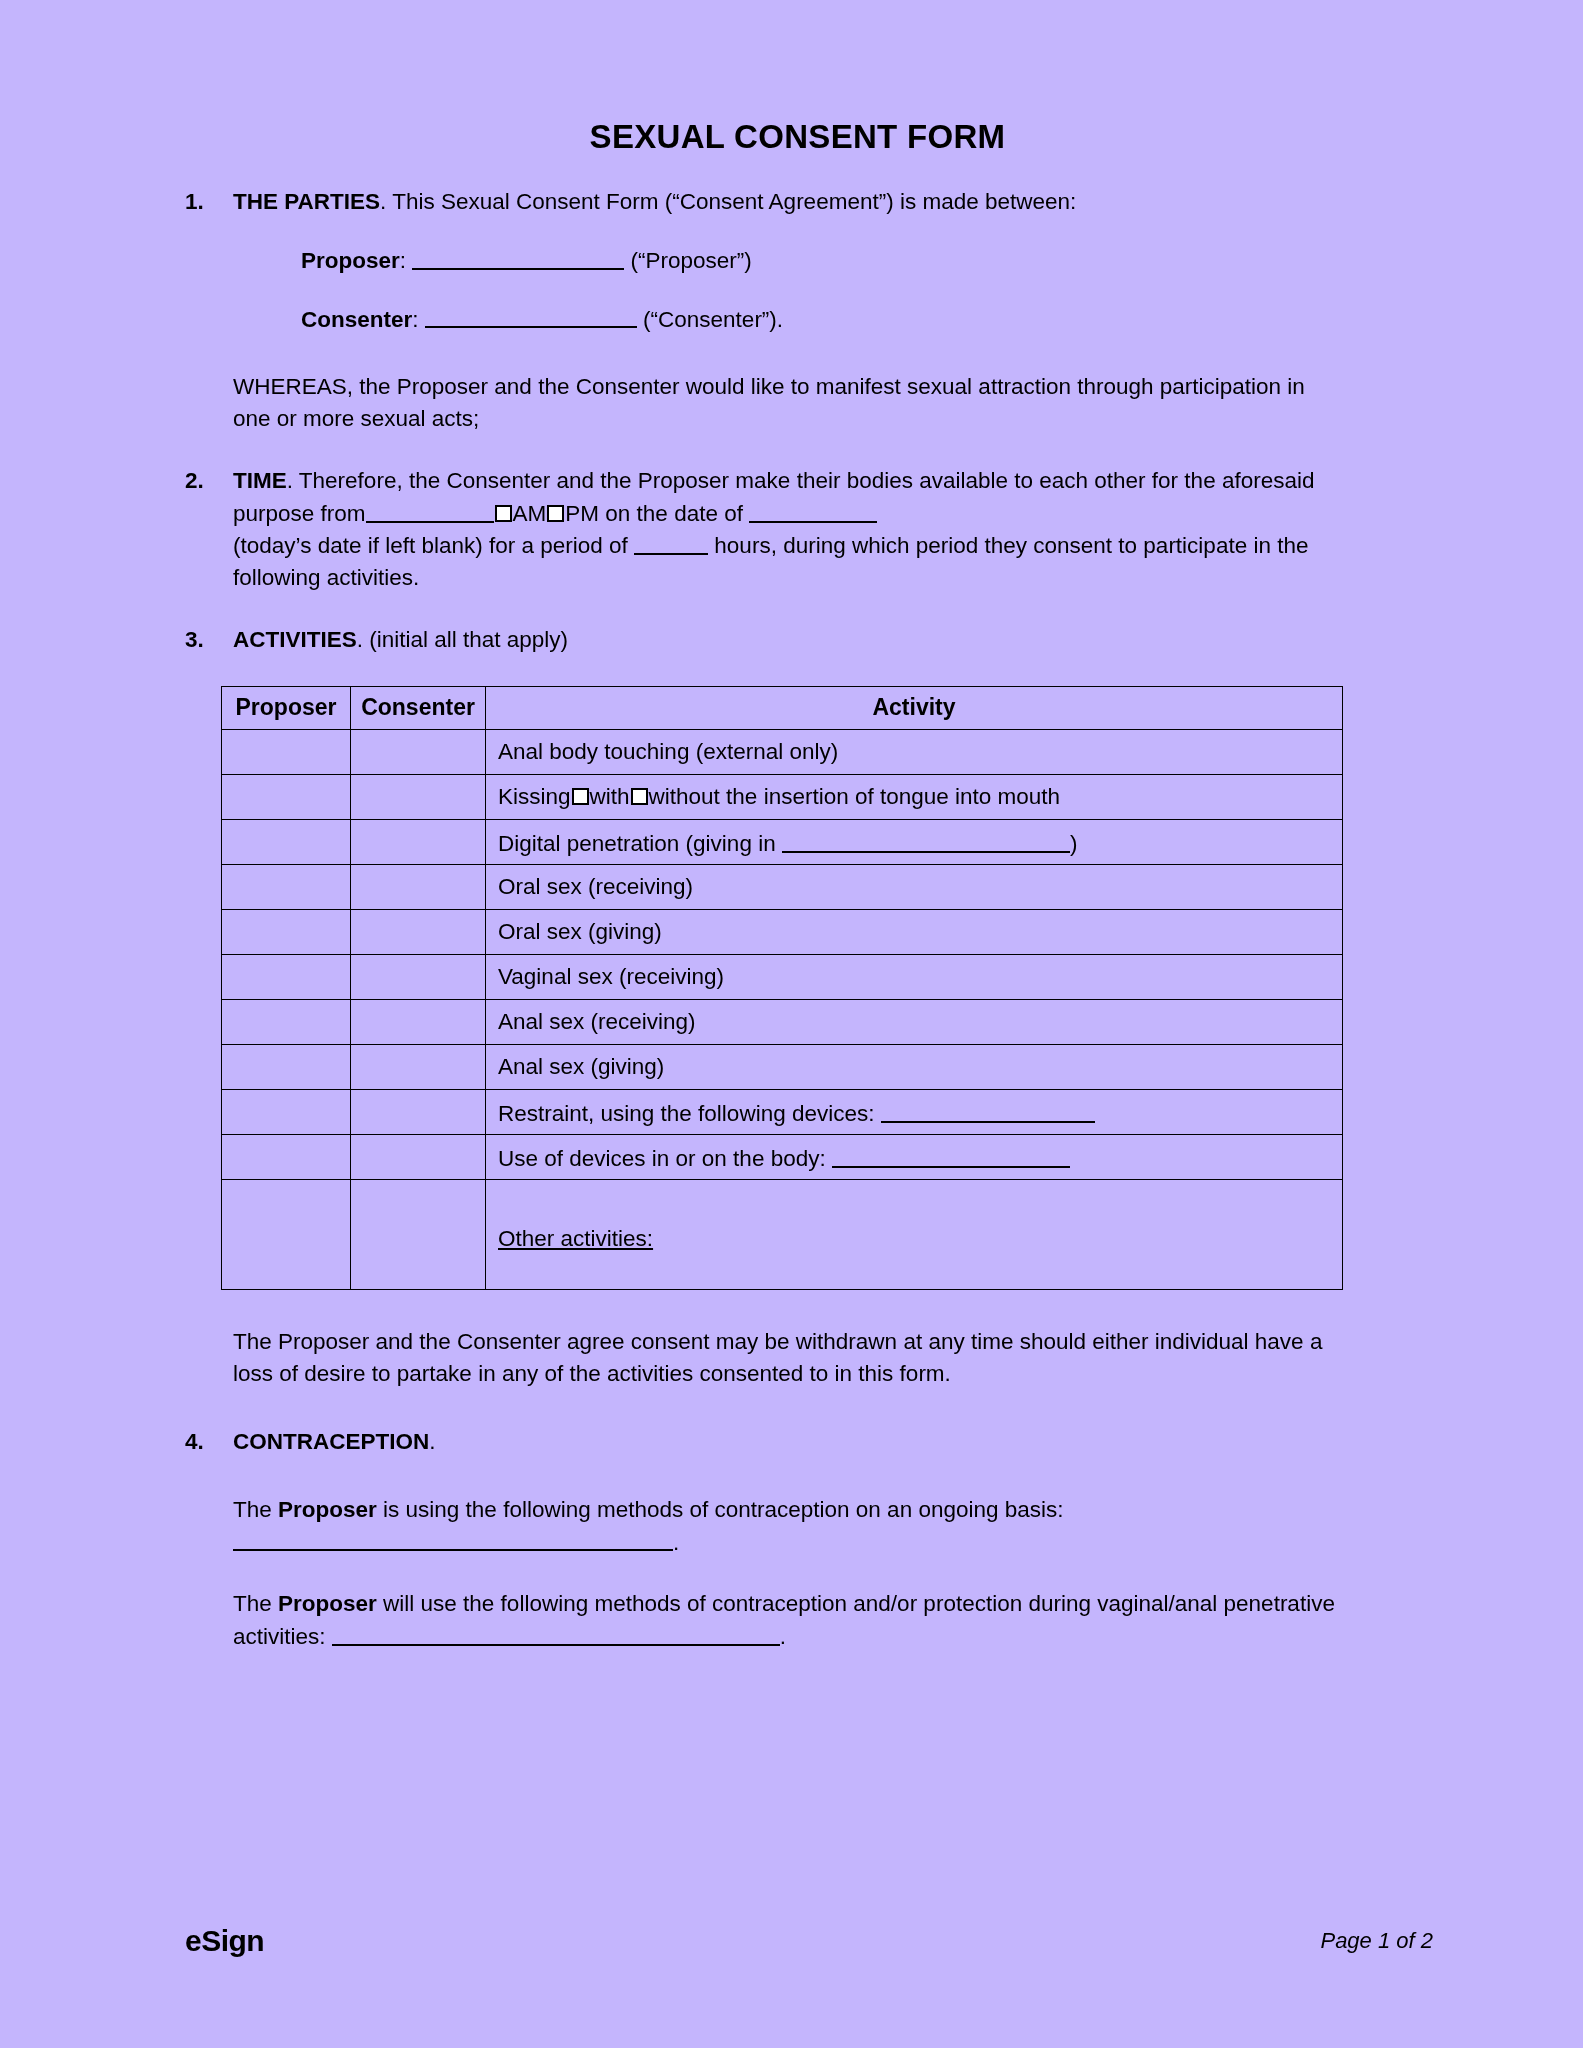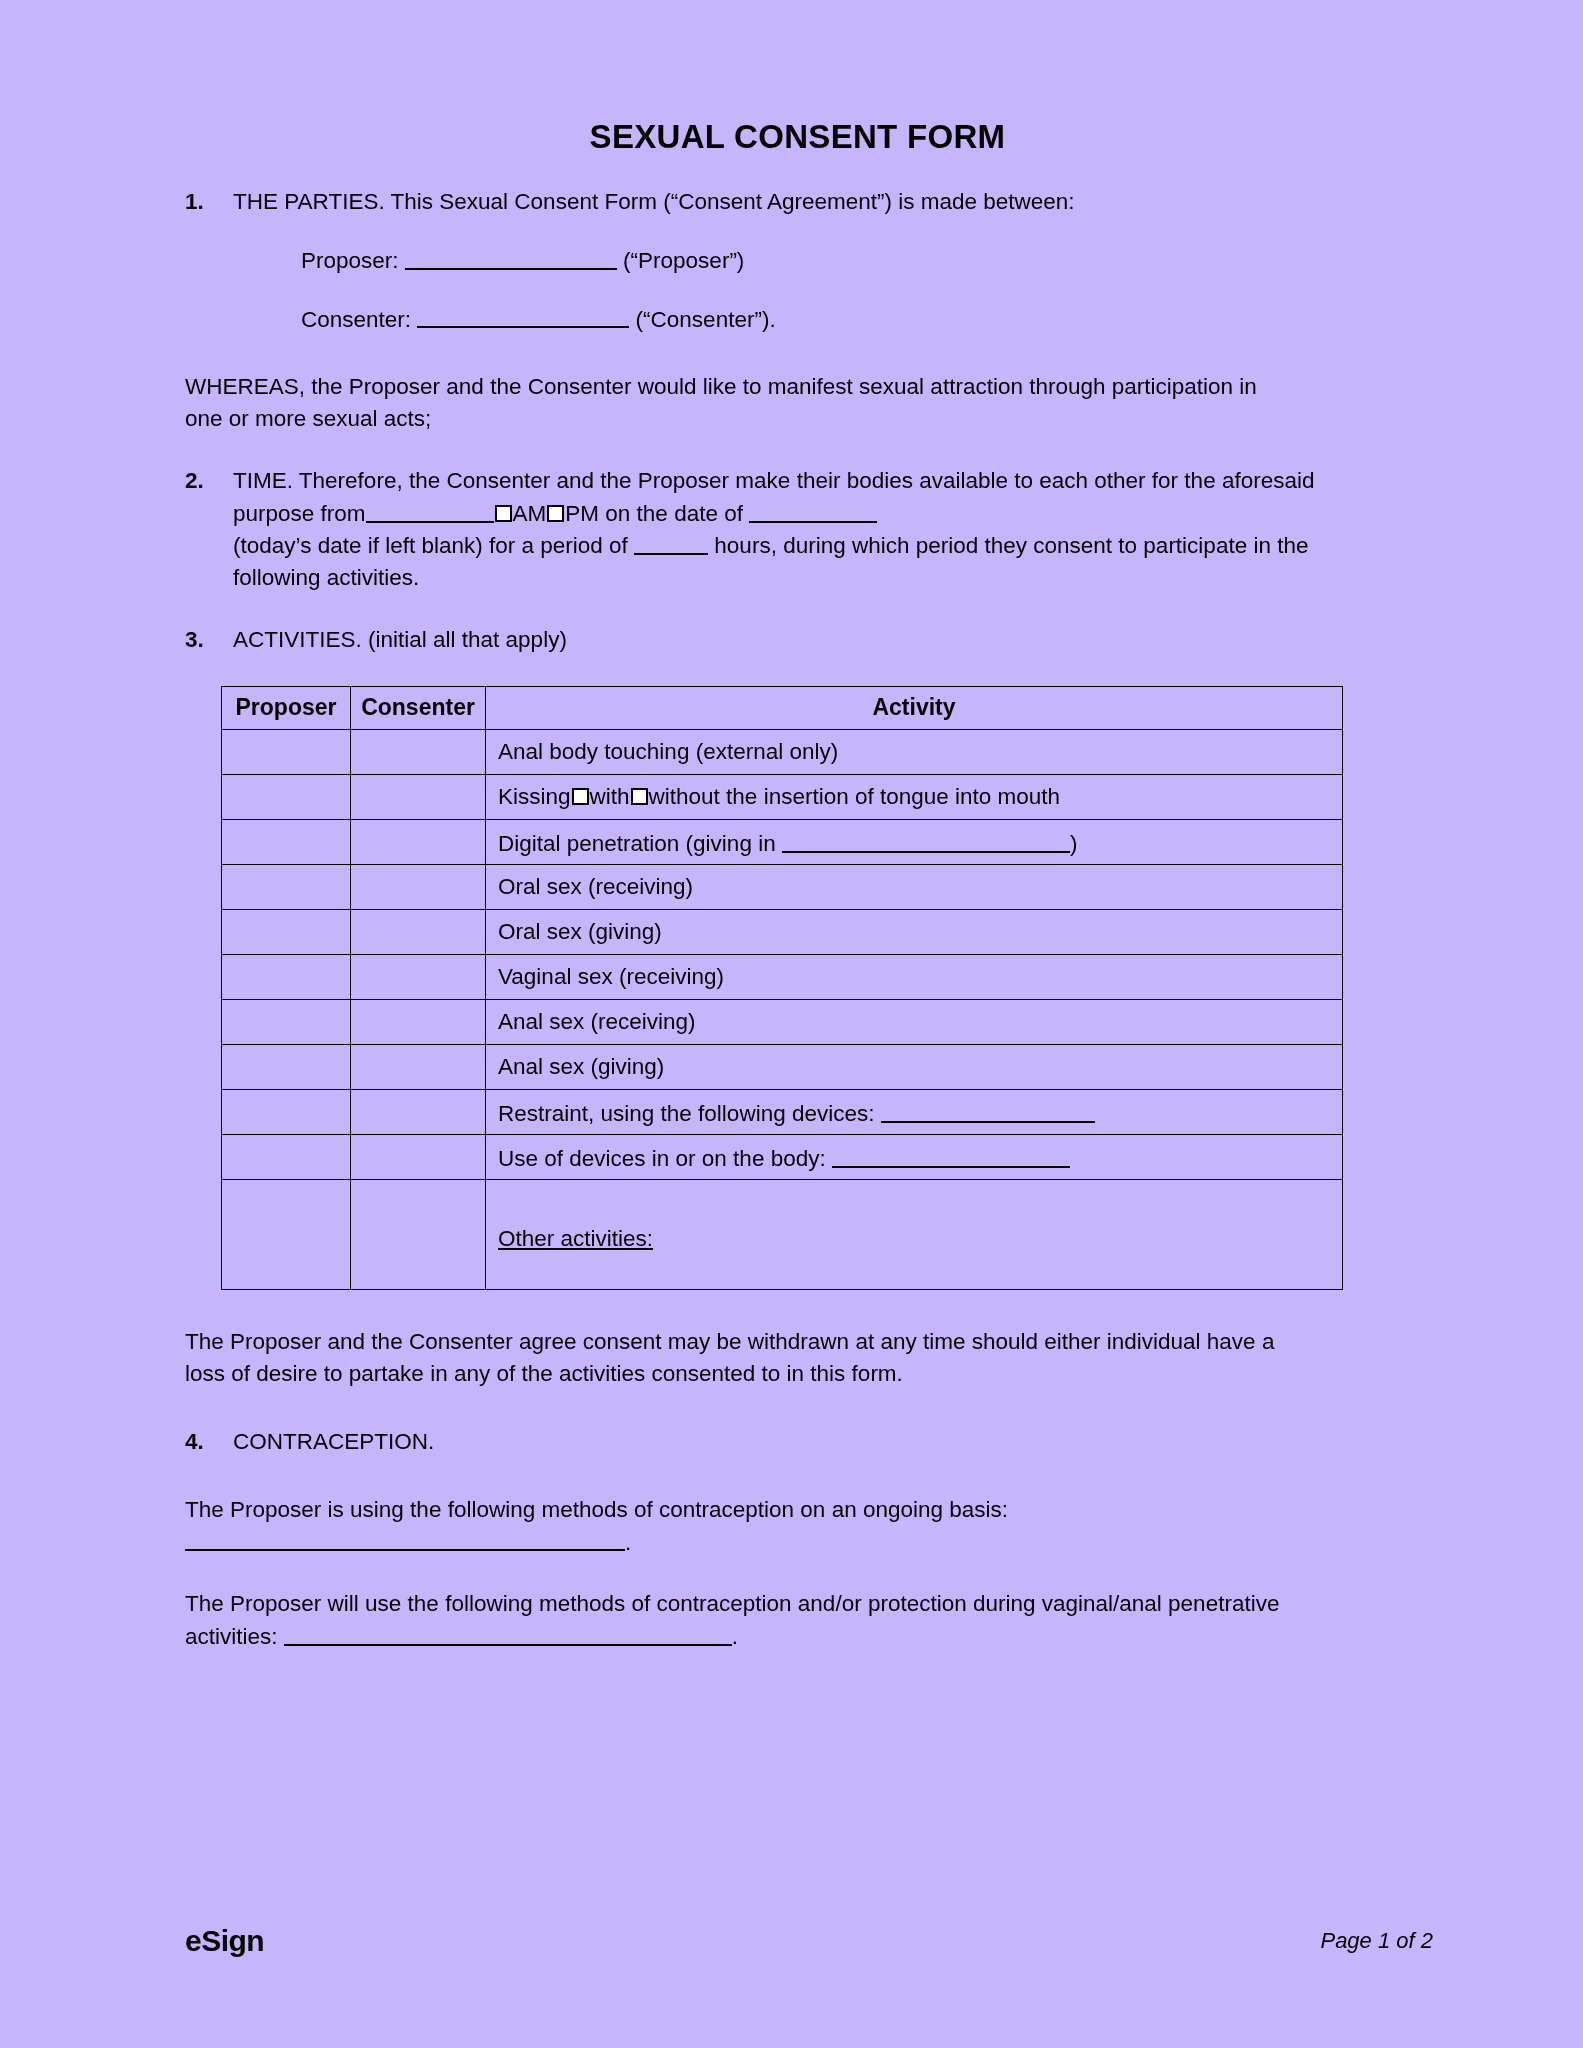"THE PARTIES" .b { font-weight: normal -> bold }
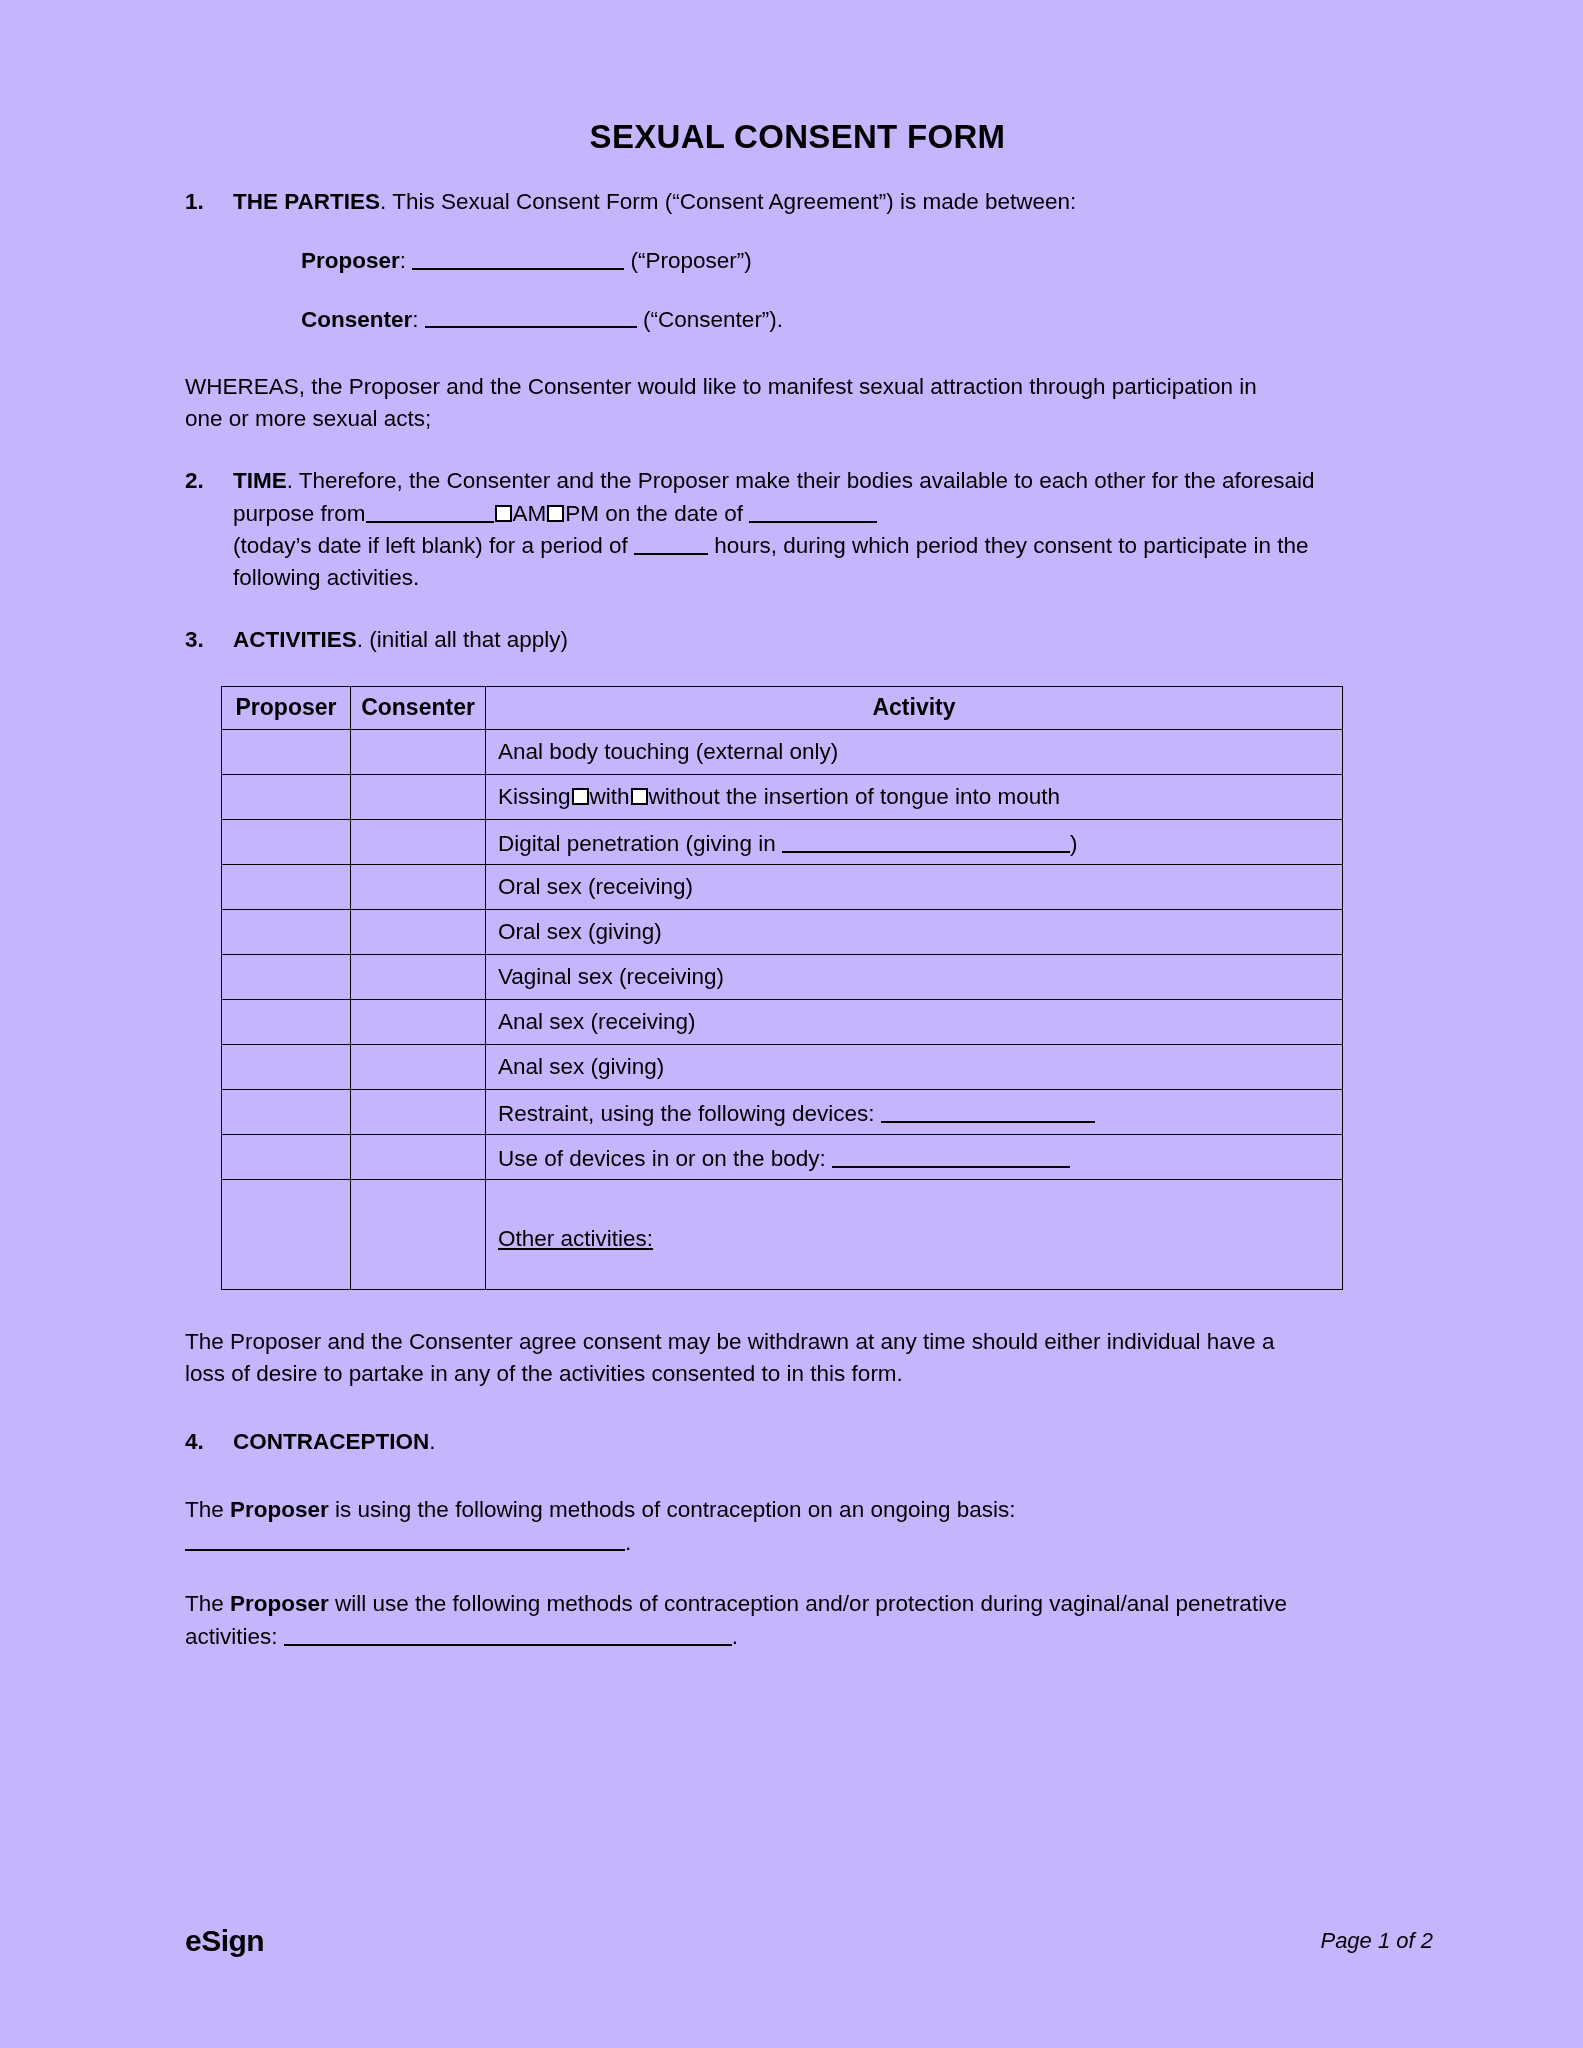"WHEREAS, the Proposer and the" .indent1 { margin-left: none -> 48px }
